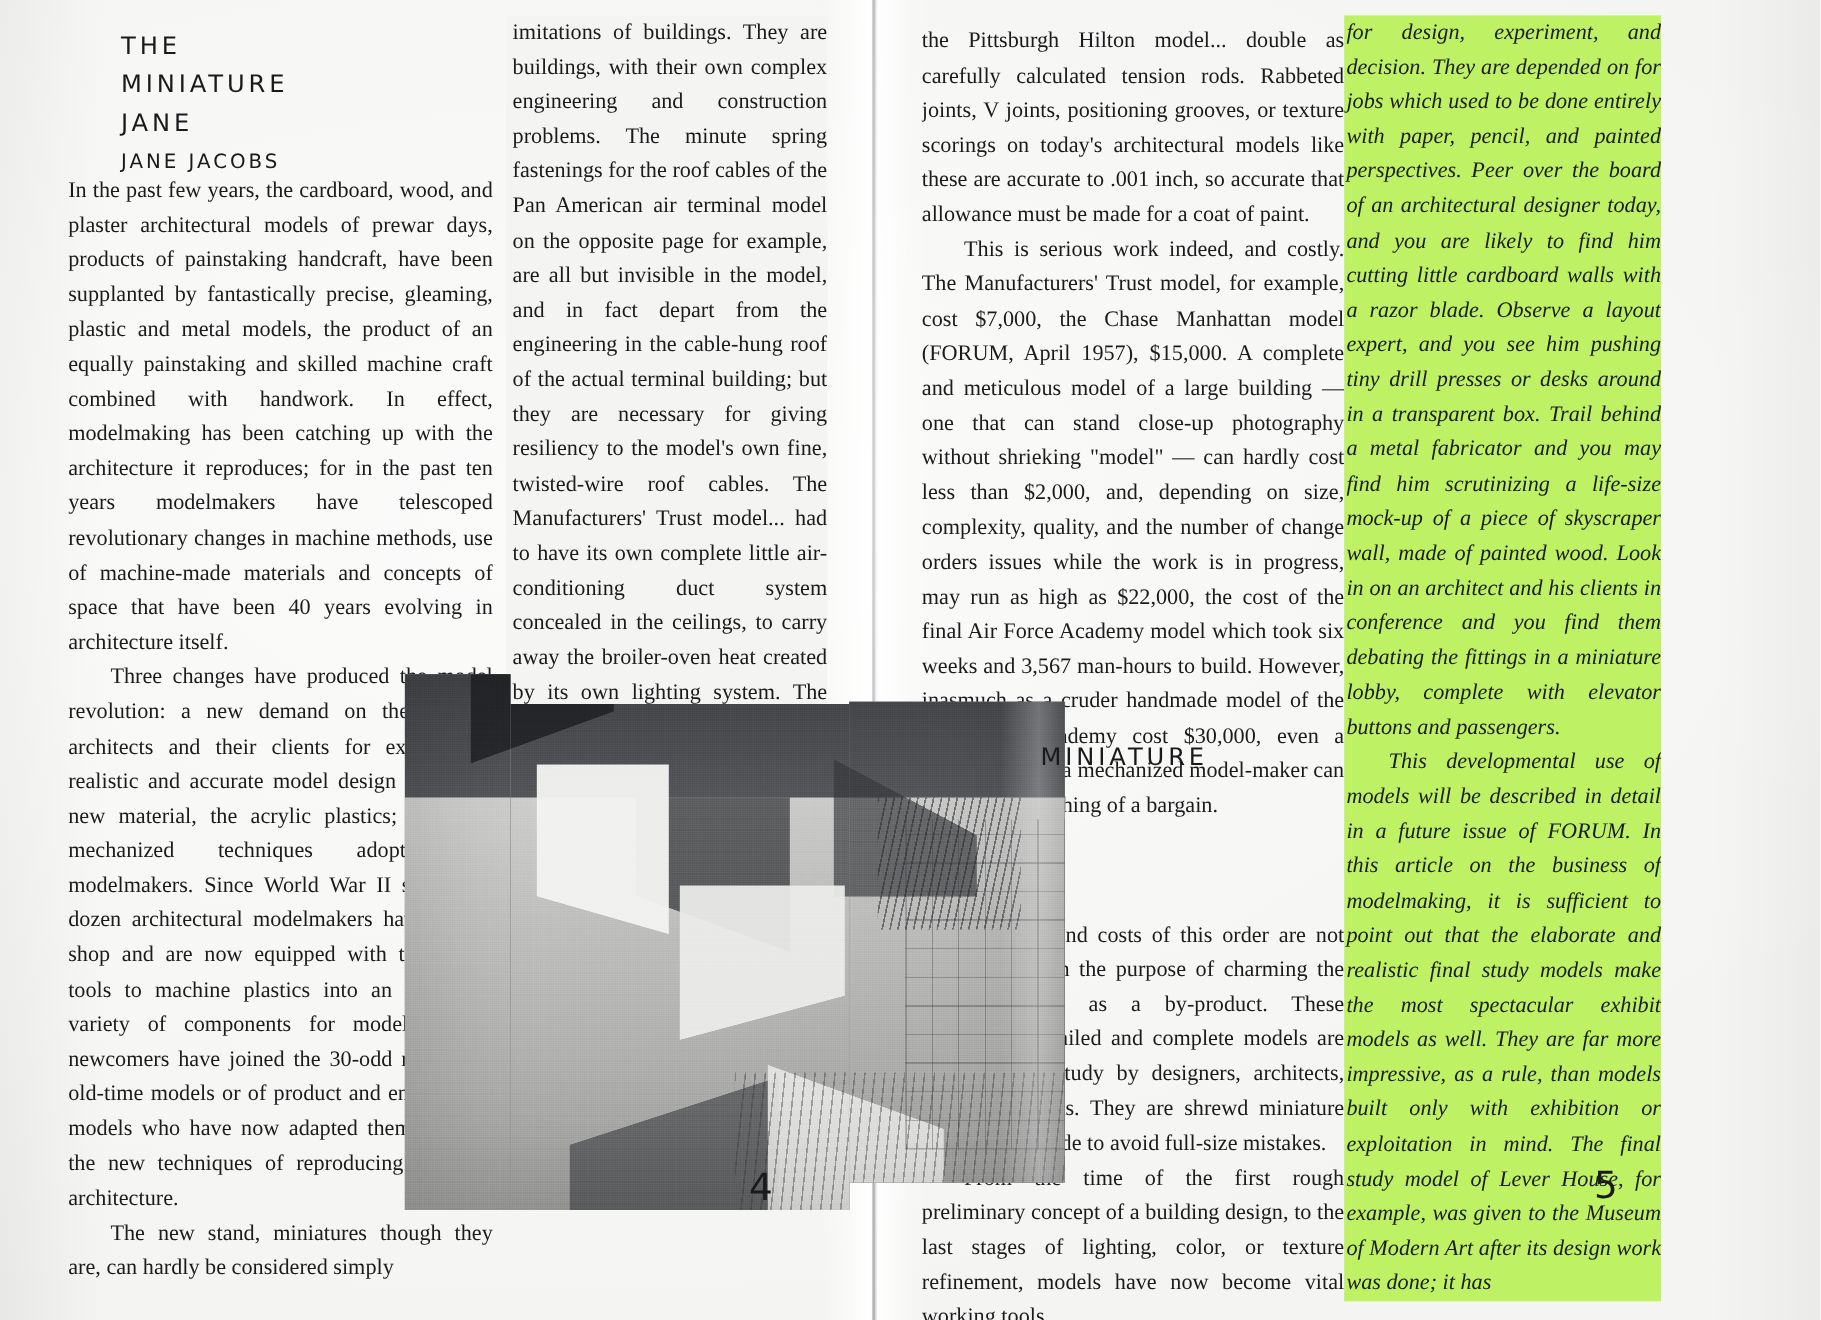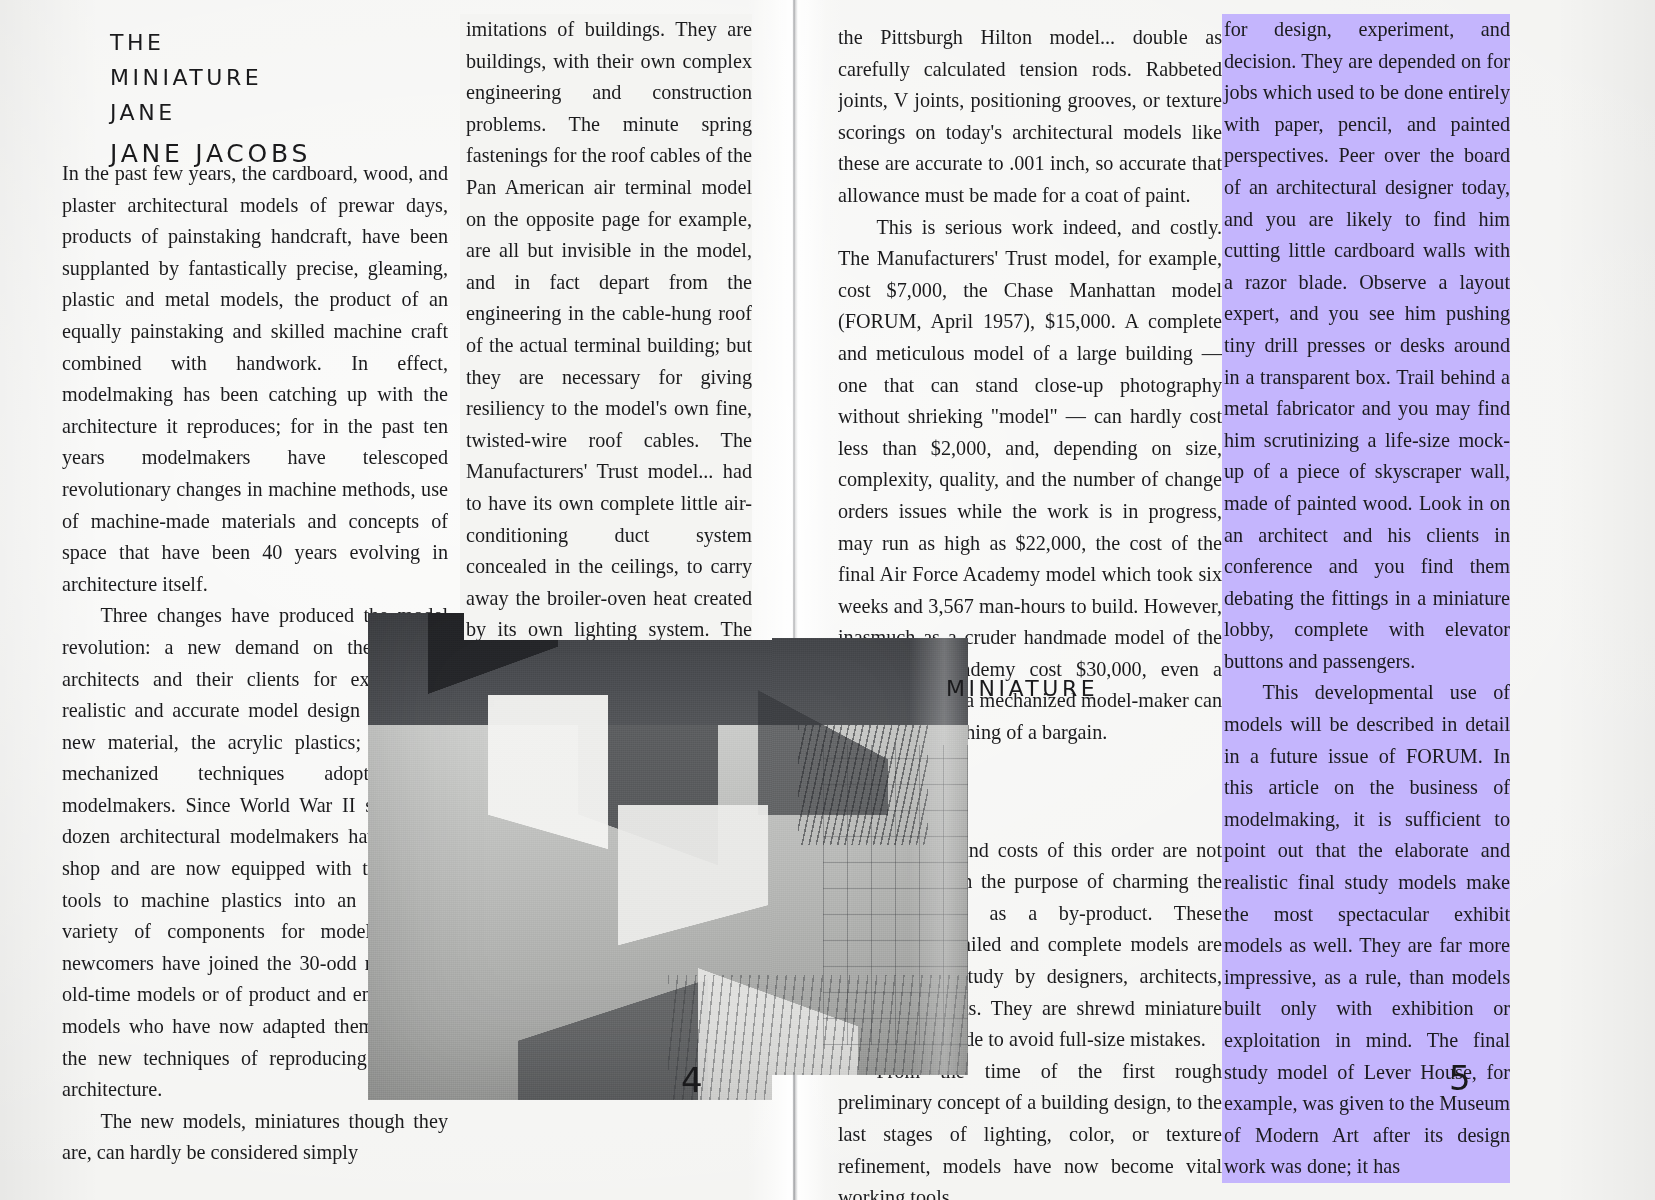"for design, experiment, and decision." .col.rightpage.opaque { background: #c4b5fd -> #bef264; font-style: none -> italic }
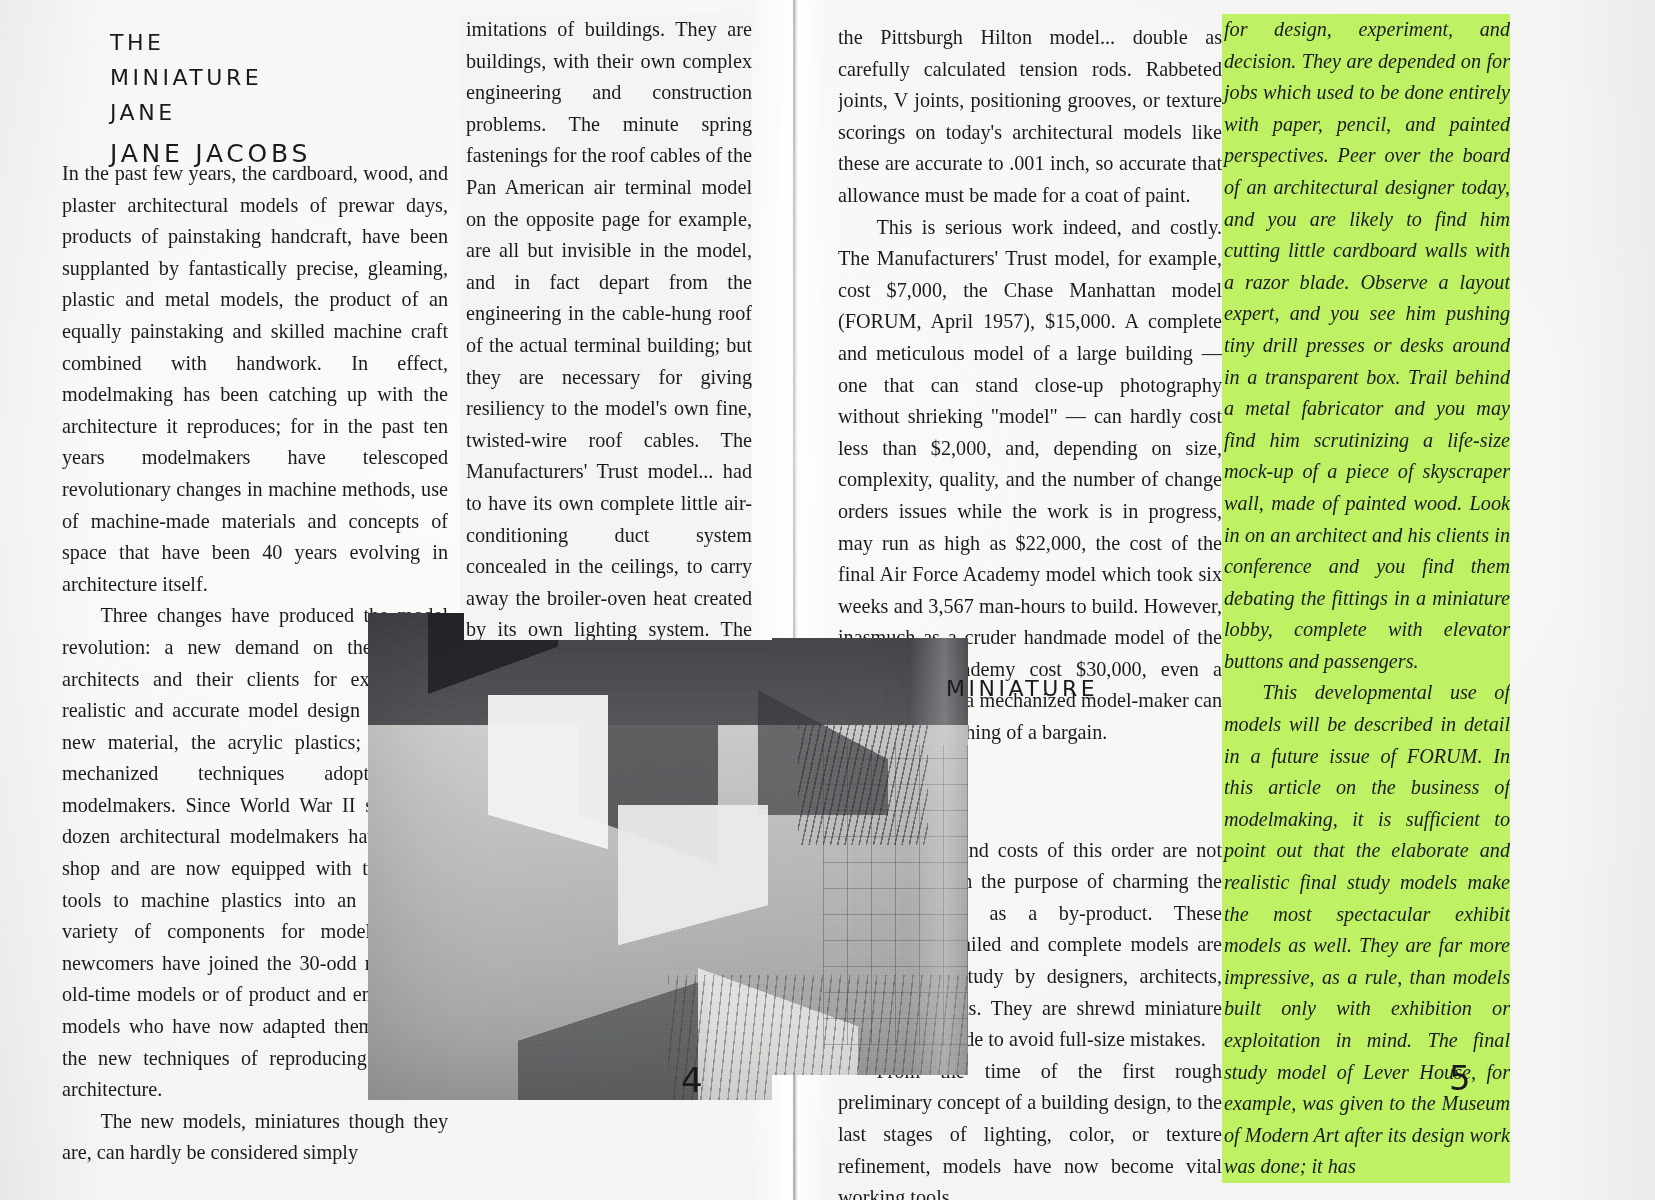"JANE JACOBS" #title-block .byline { font-size: 25px -> 18px }
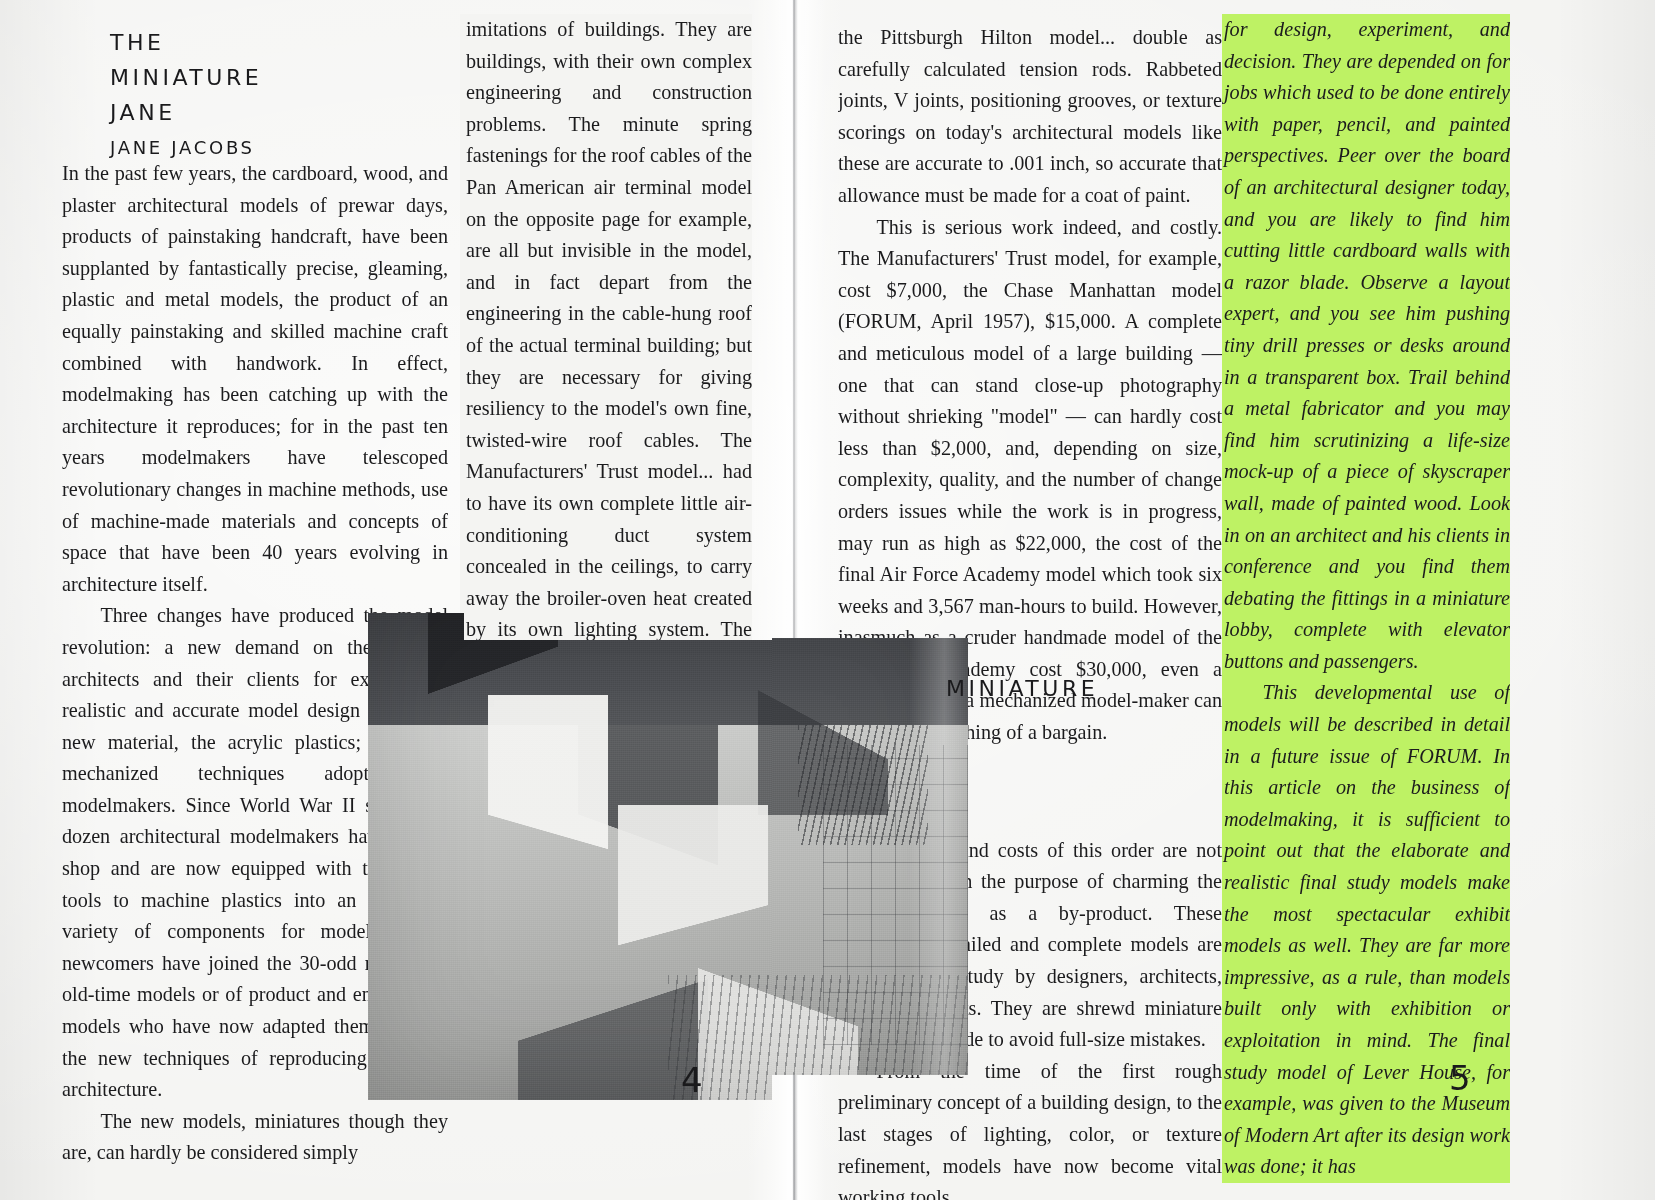"The new models, miniatures though" p { text: models -> stand }
